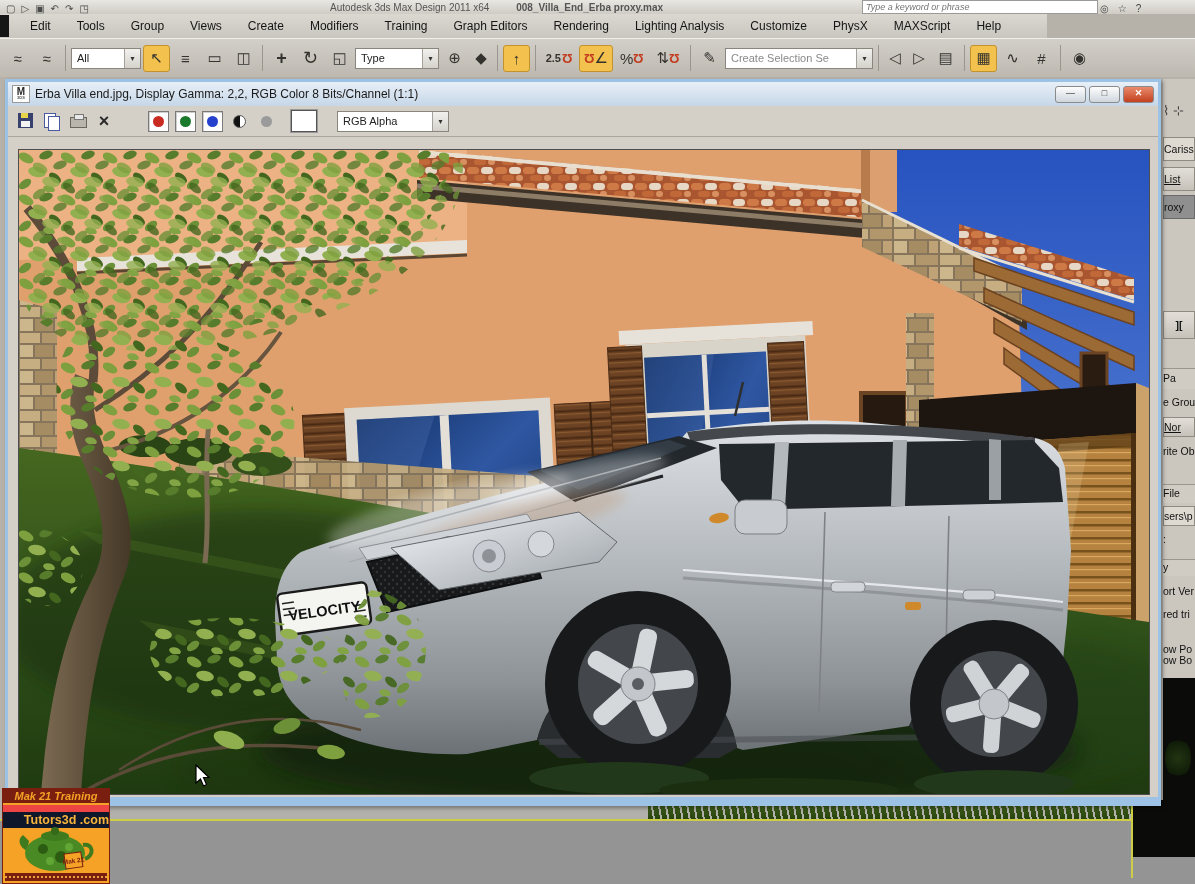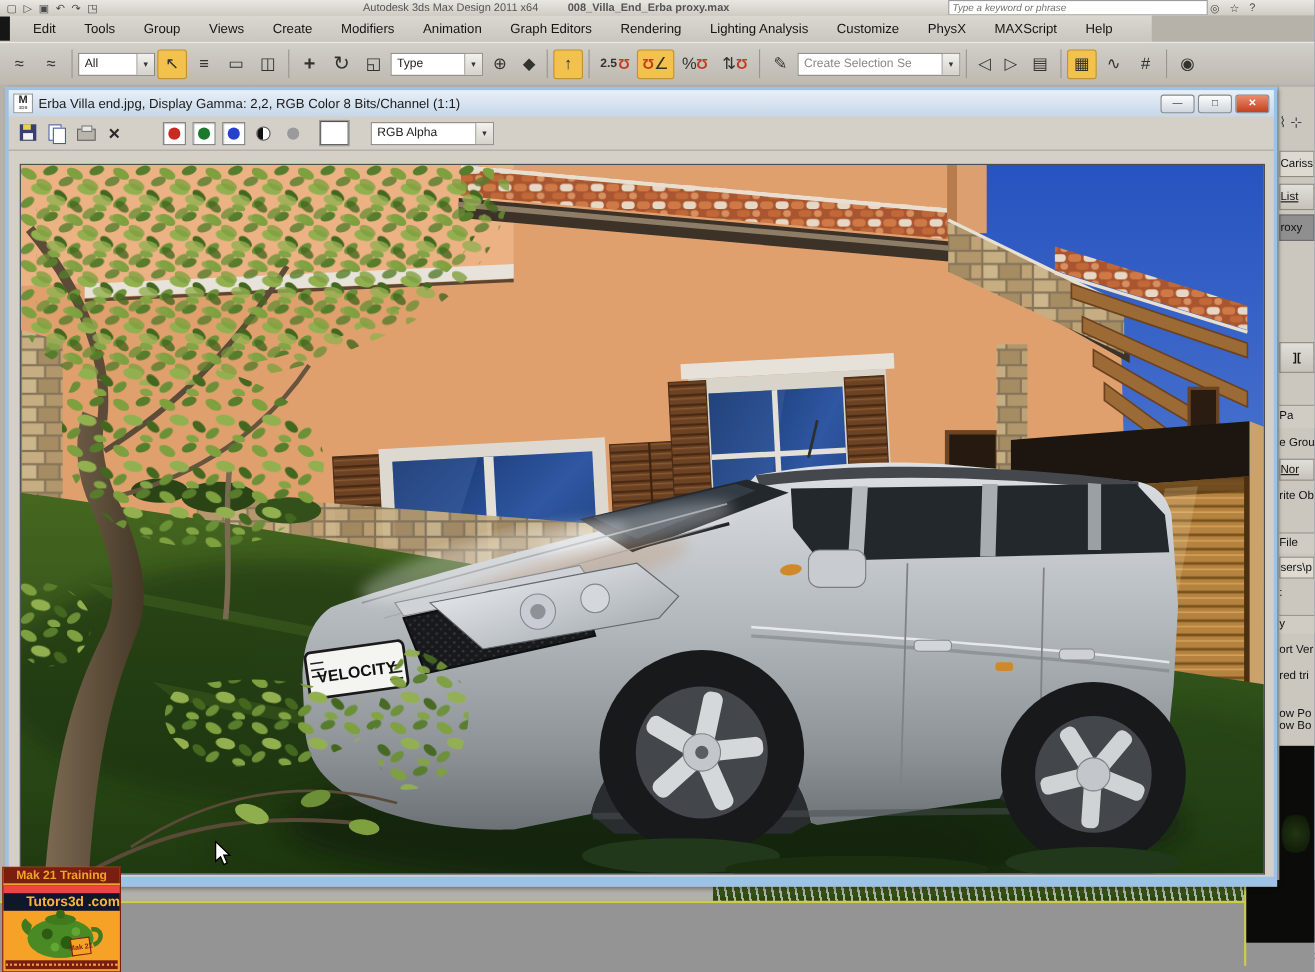"Animation" span.menu-item { text: Animation -> Training }
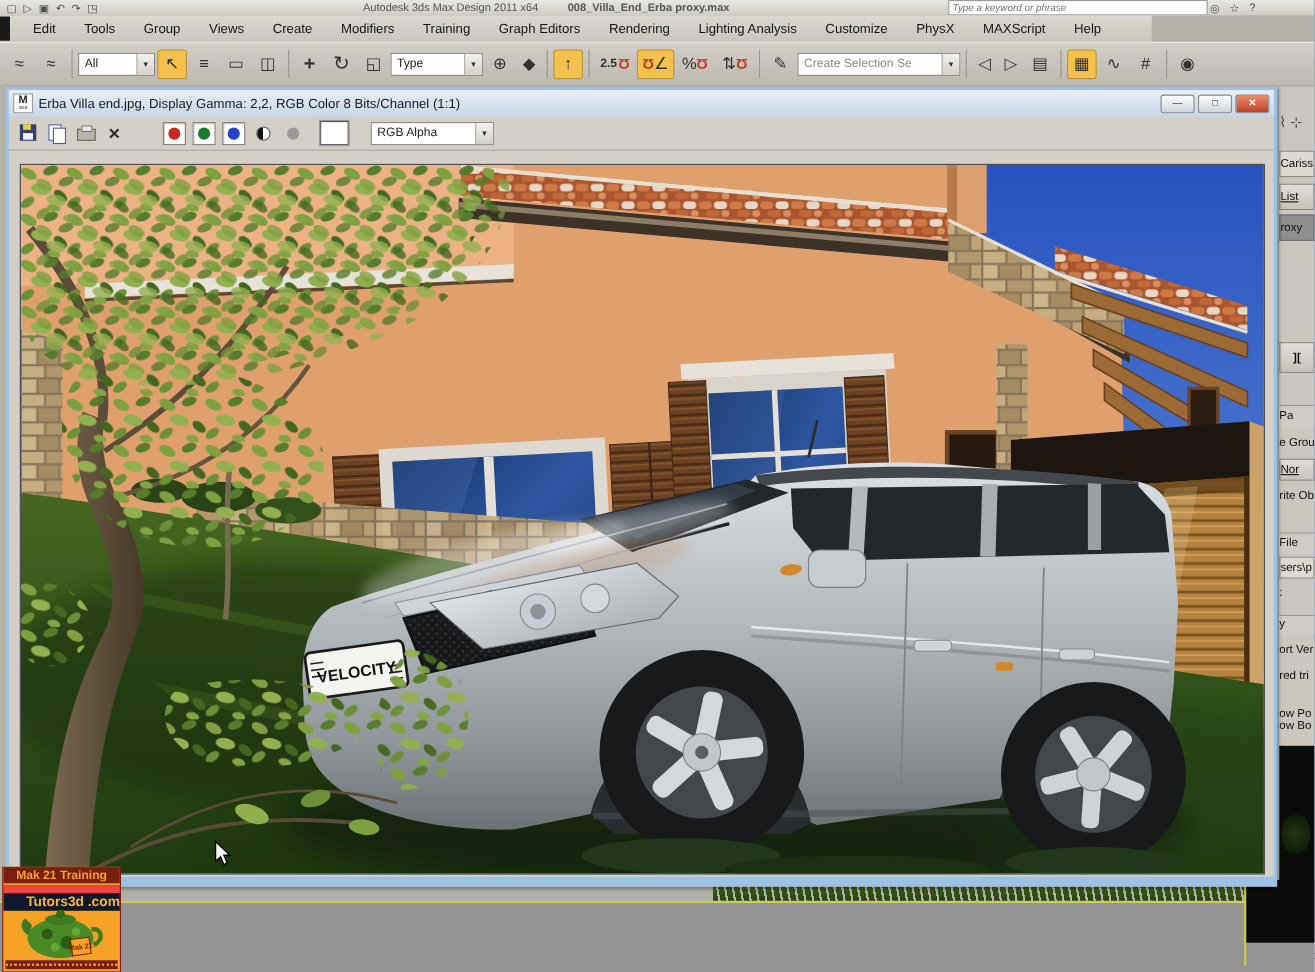"Mak 21 Training" .wm-b1 { font-style: none -> italic }
